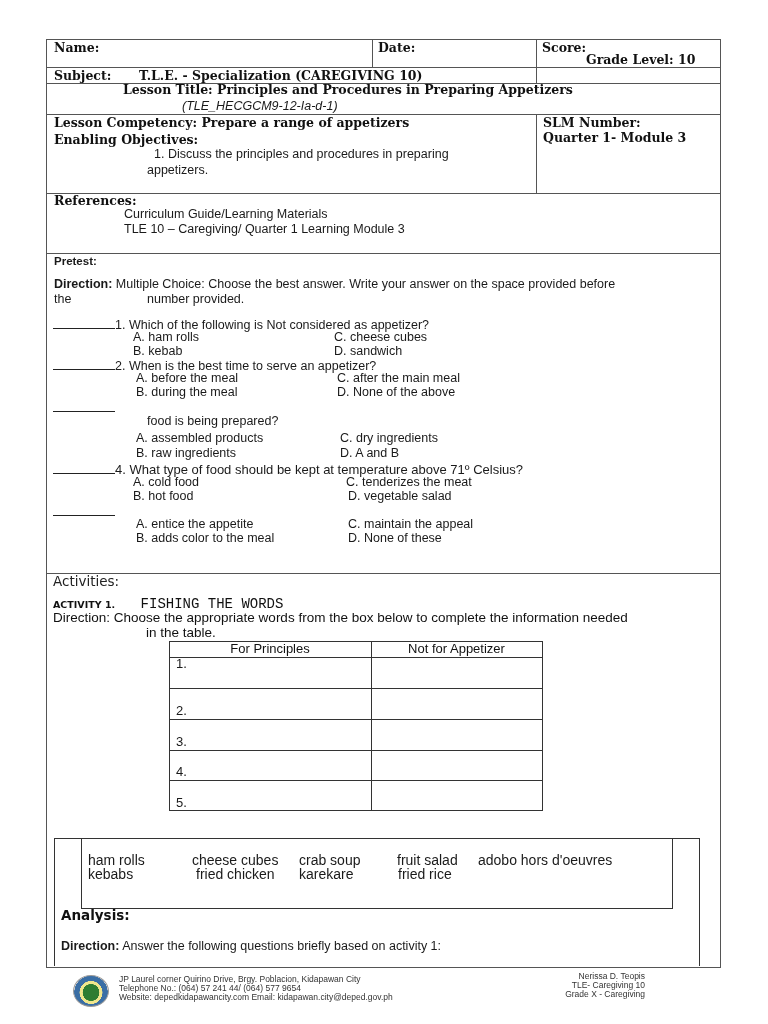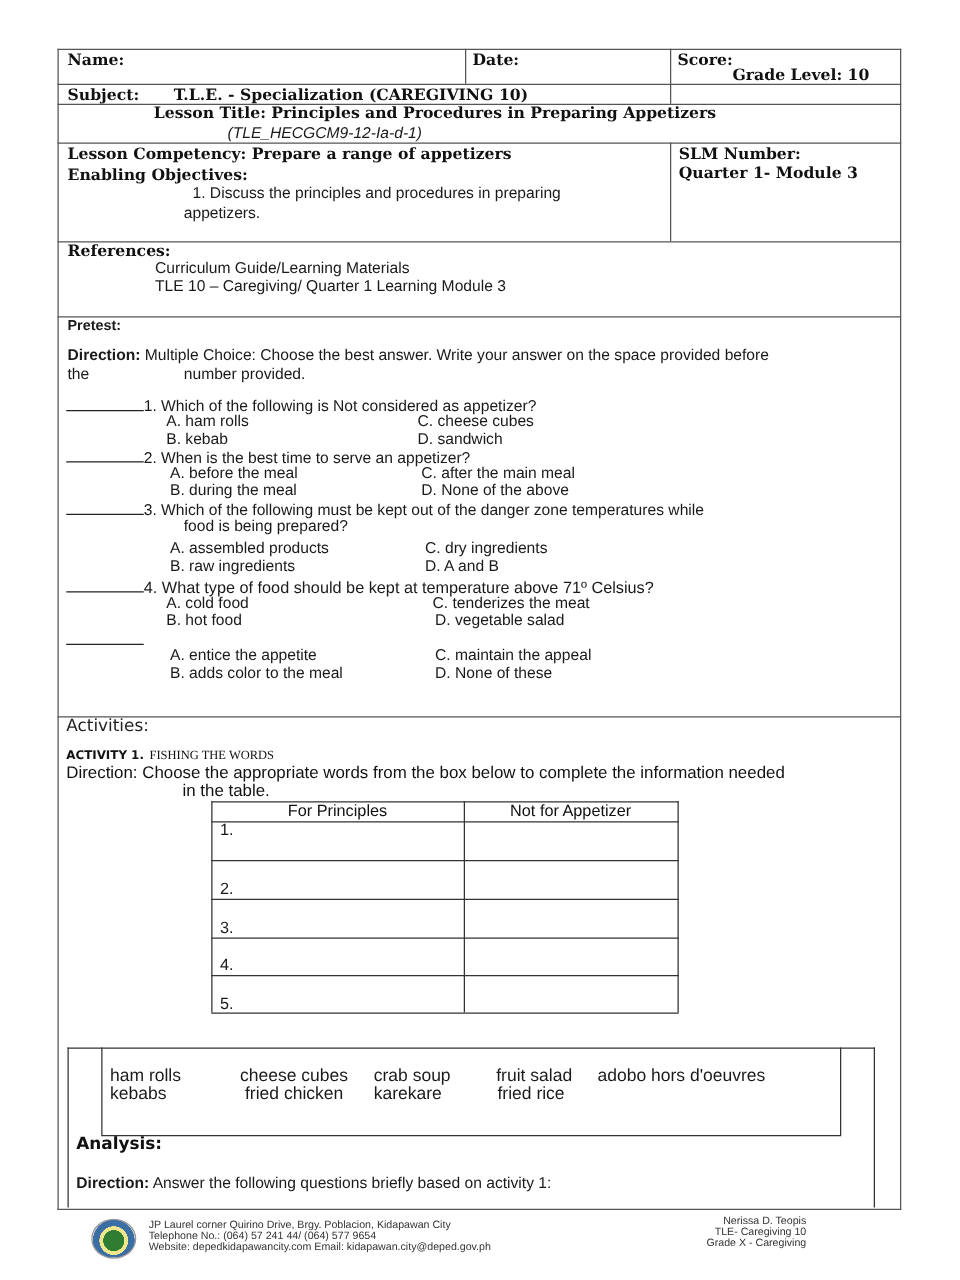"3. Which of the following" span { html: <span>3. Which of the following must be kept out of the danger zone temperatures while</span> -> none }
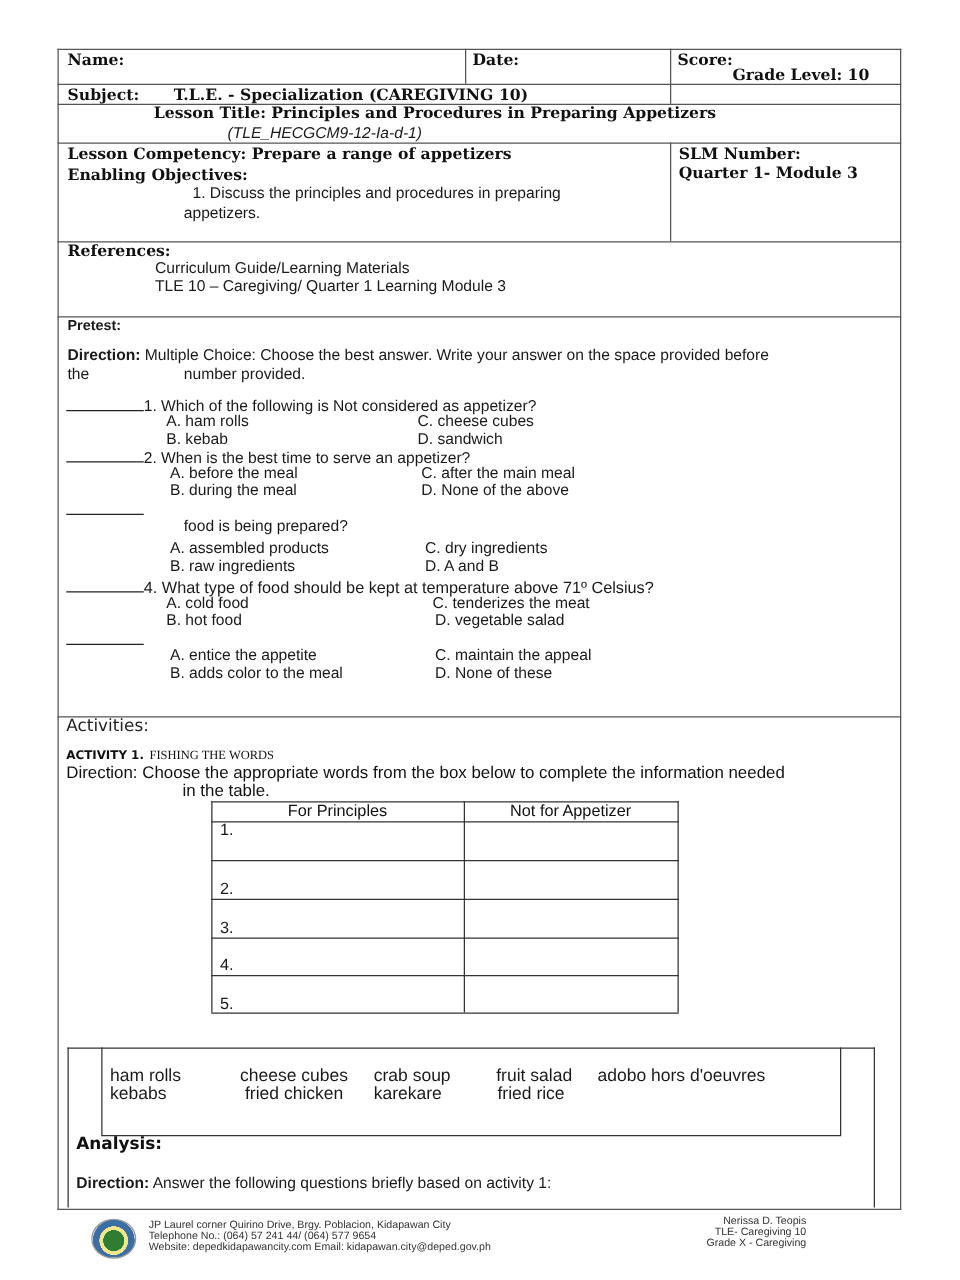"FISHING THE WORDS" span { font-family: Liberation Serif, serif -> Liberation Mono, monospace; font-size: 10px -> 14px; margin-left: none -> 21px }
